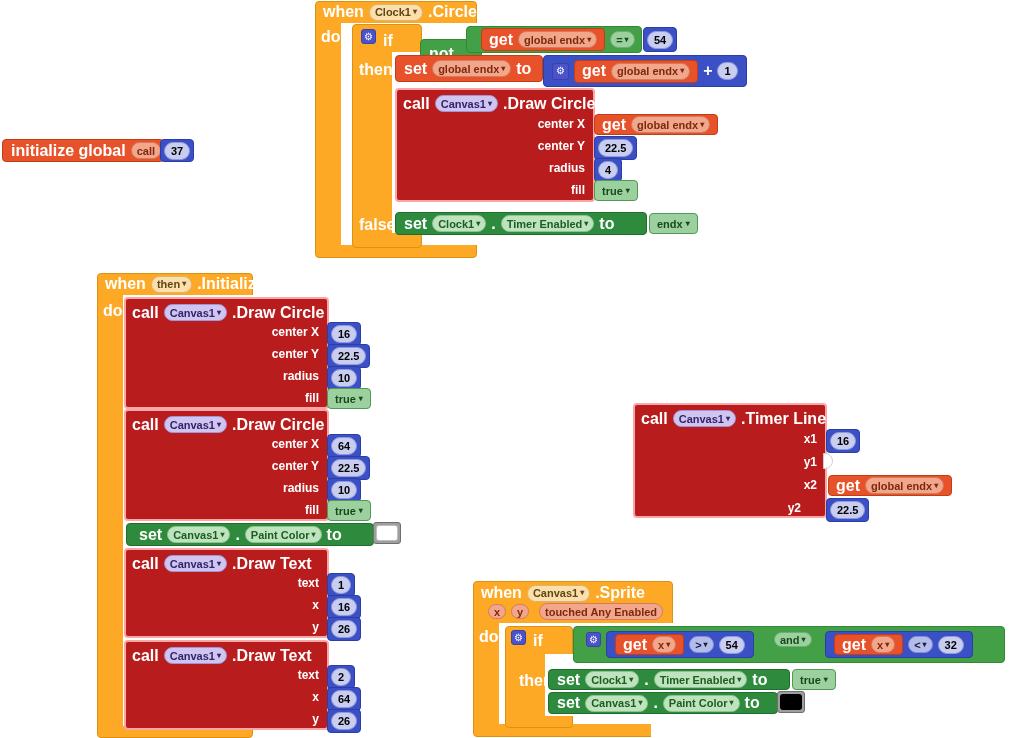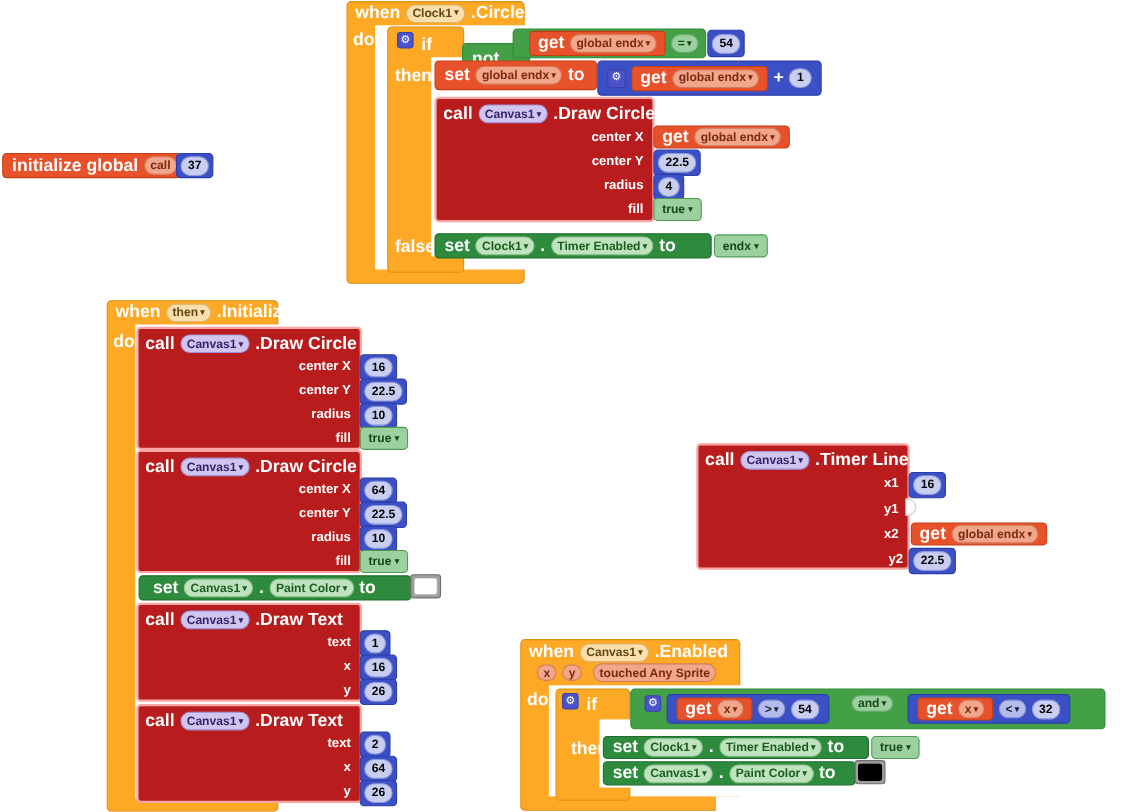"y2" span.plabel { right: 4px -> 24px }
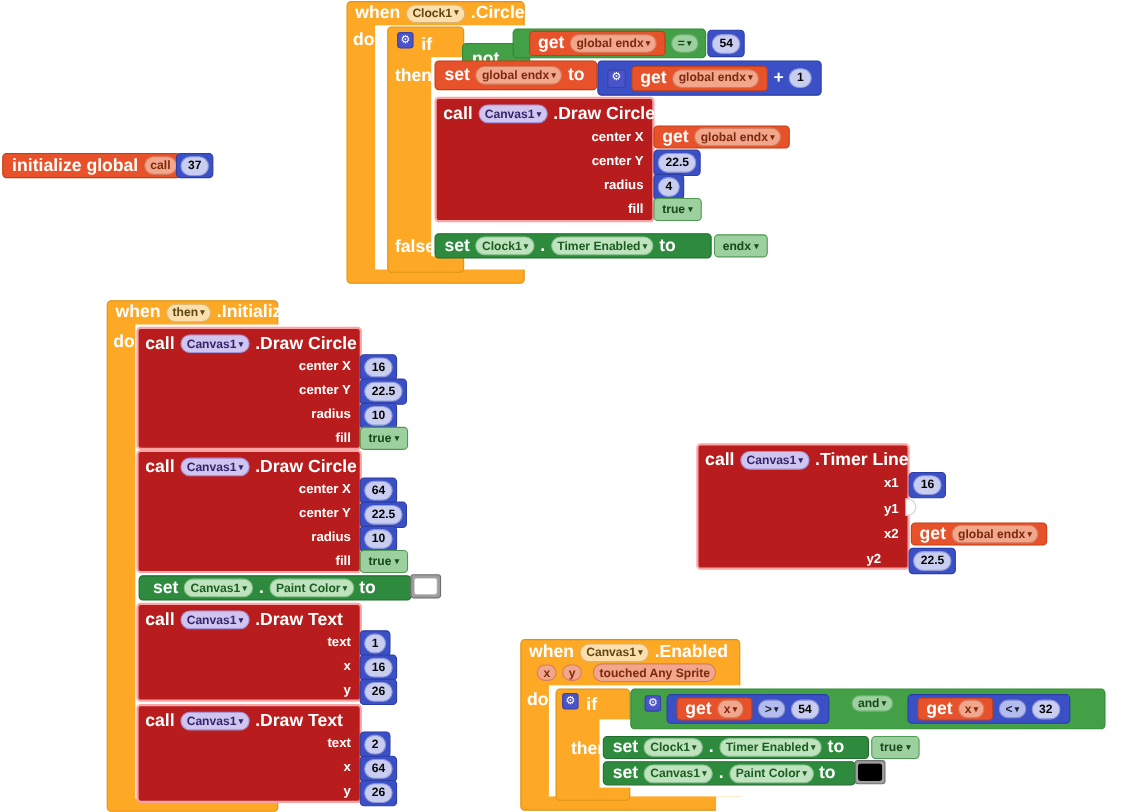".Enabled" span.t { text: .Enabled -> .Sprite }
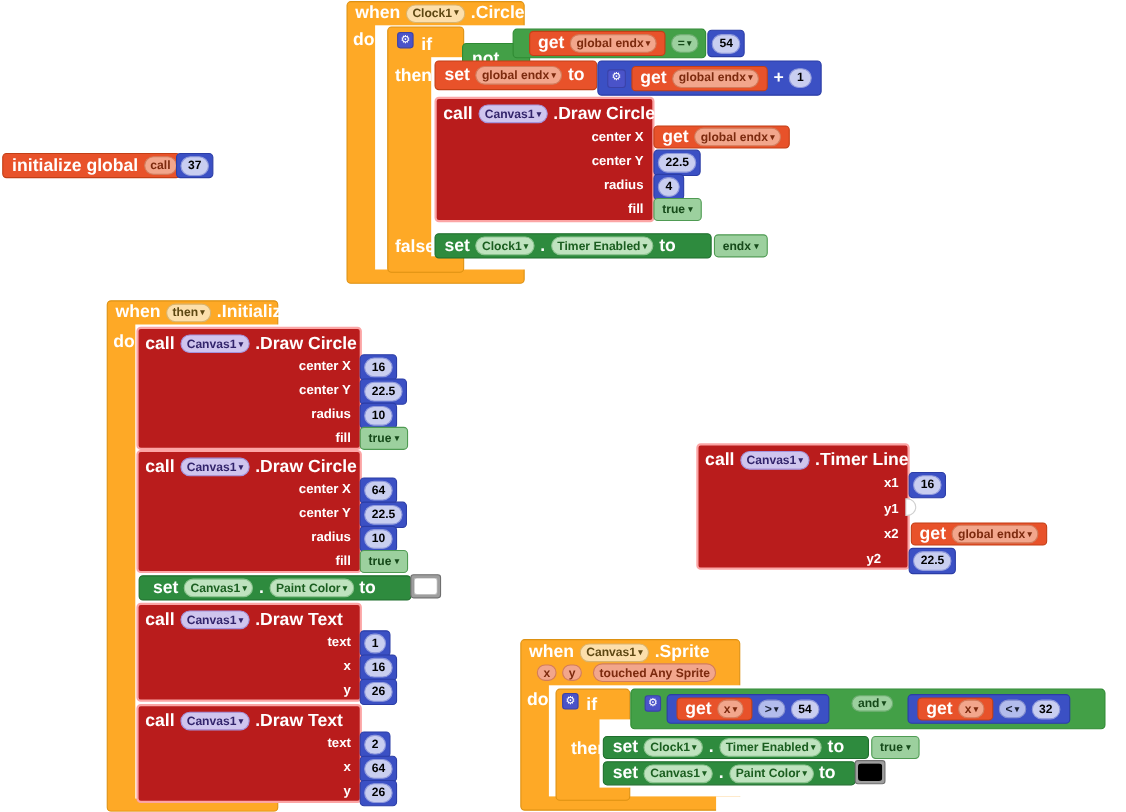"touched Any Sprite" span { text: Sprite -> Enabled }
